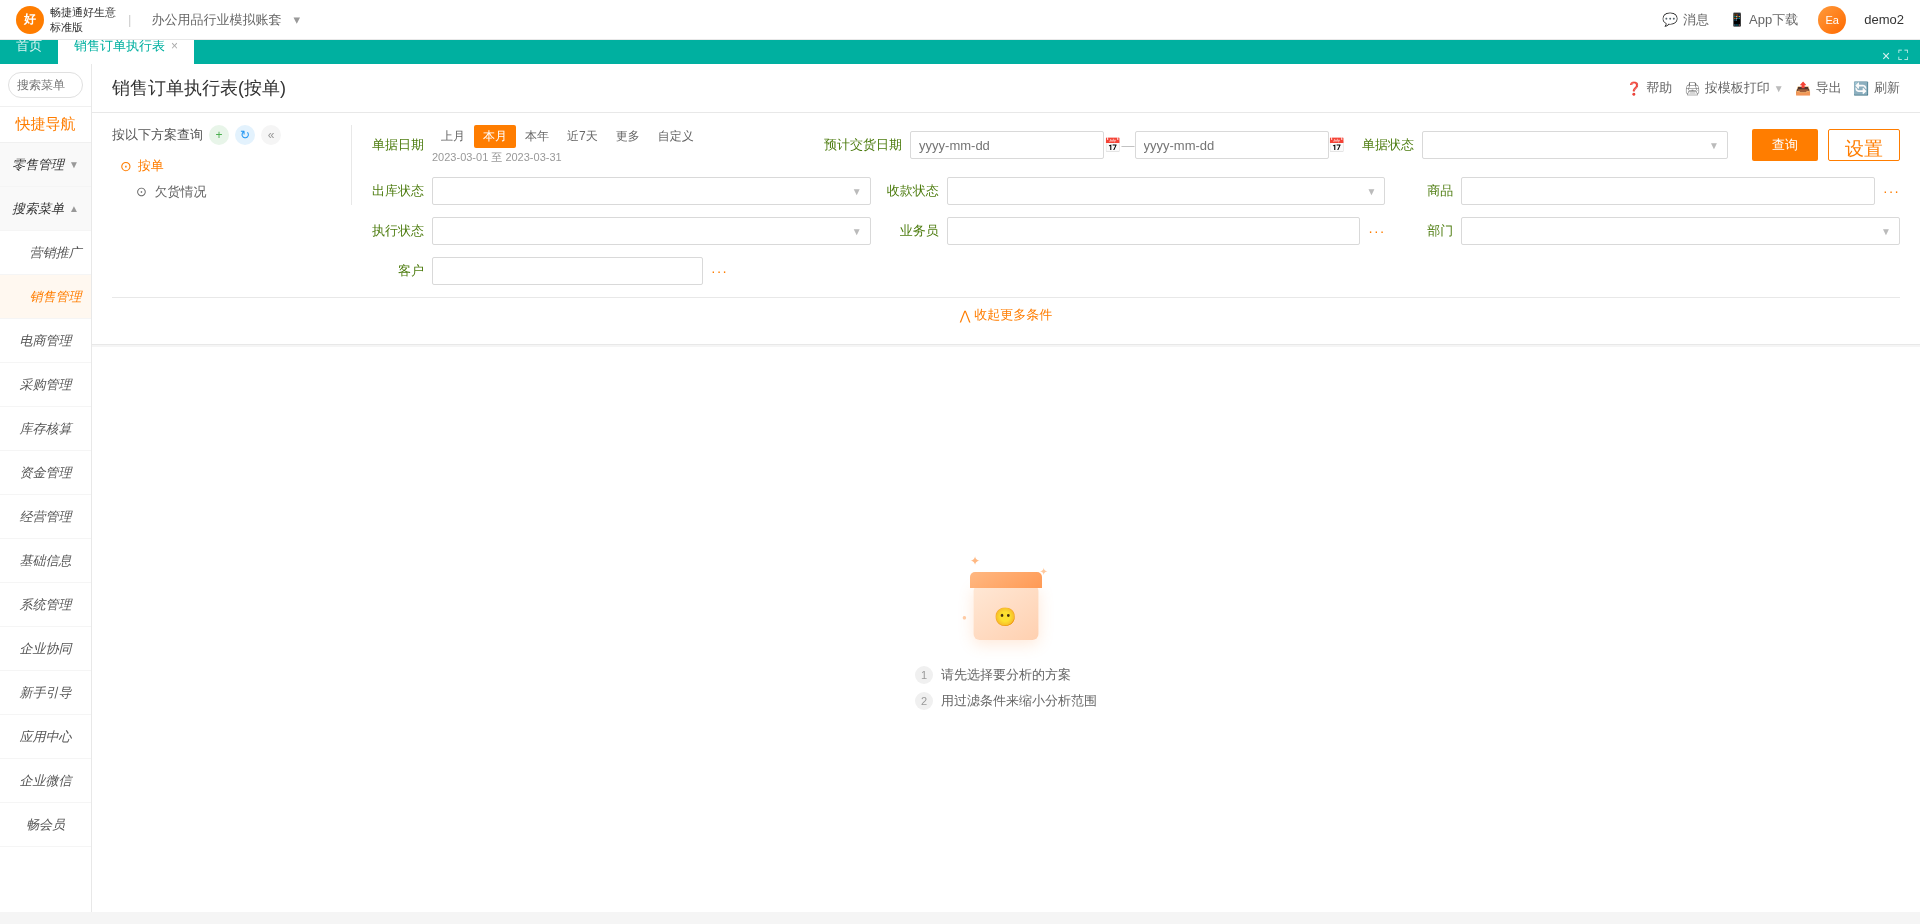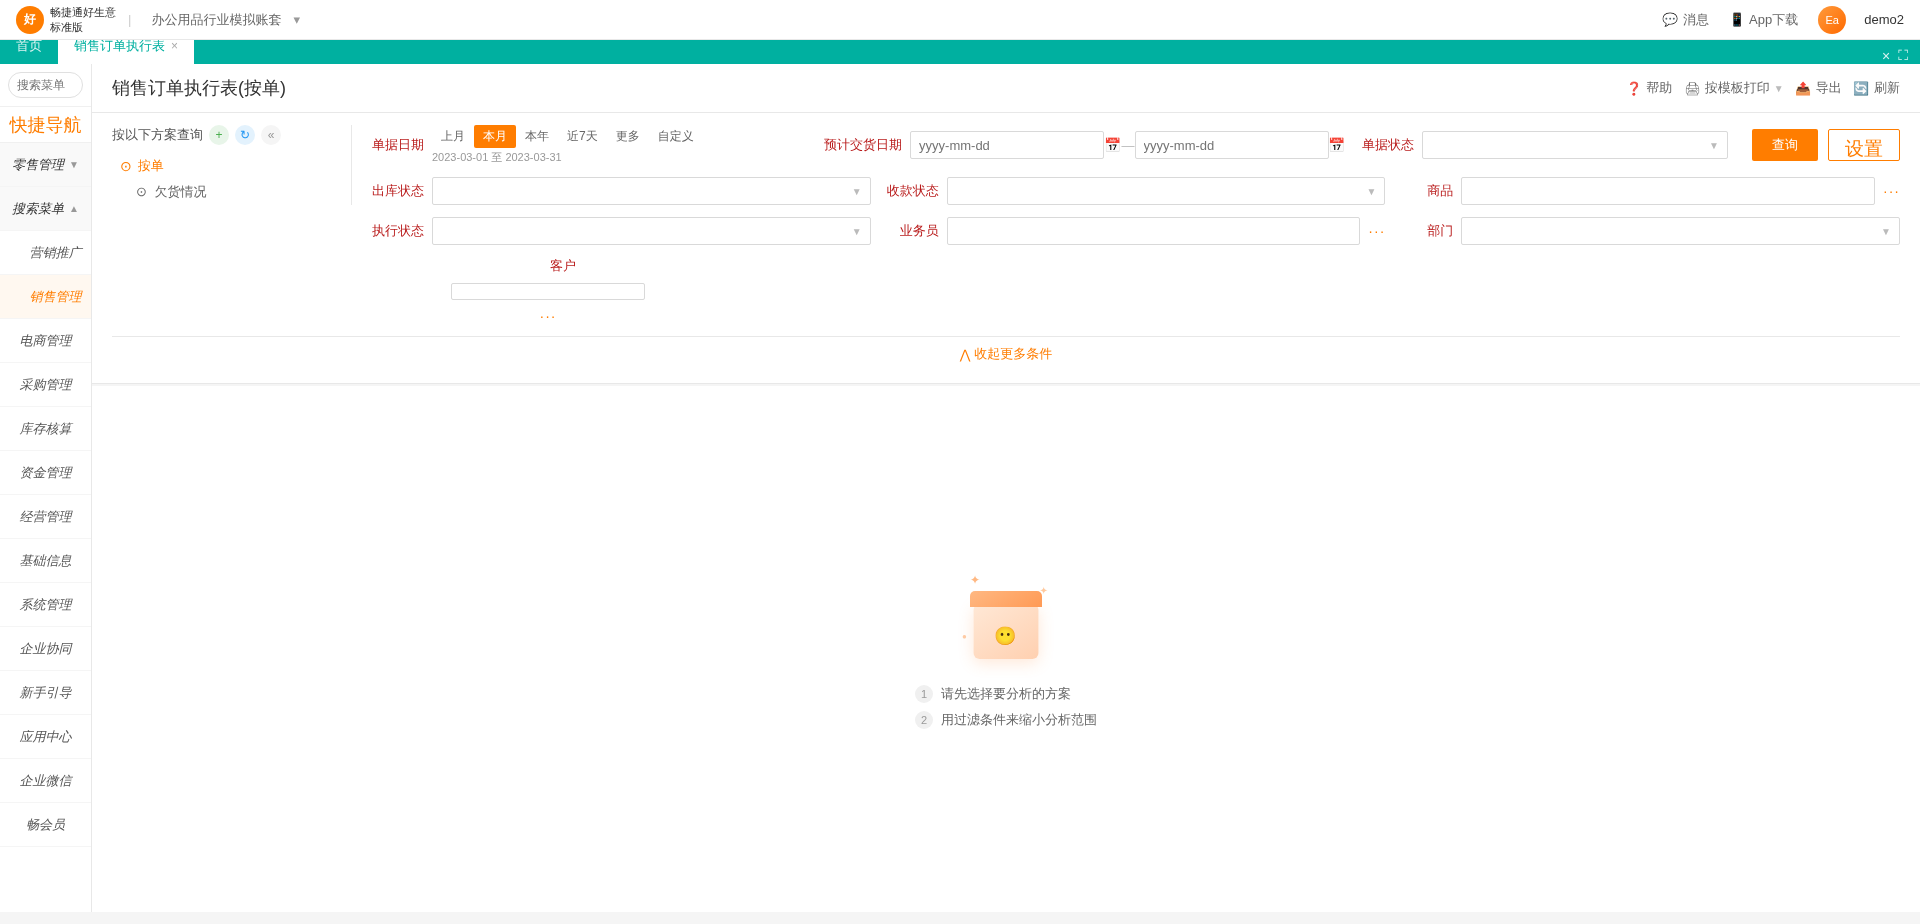"快捷导航" .sidebar-nav-btn { font-size: 18px -> 15px }
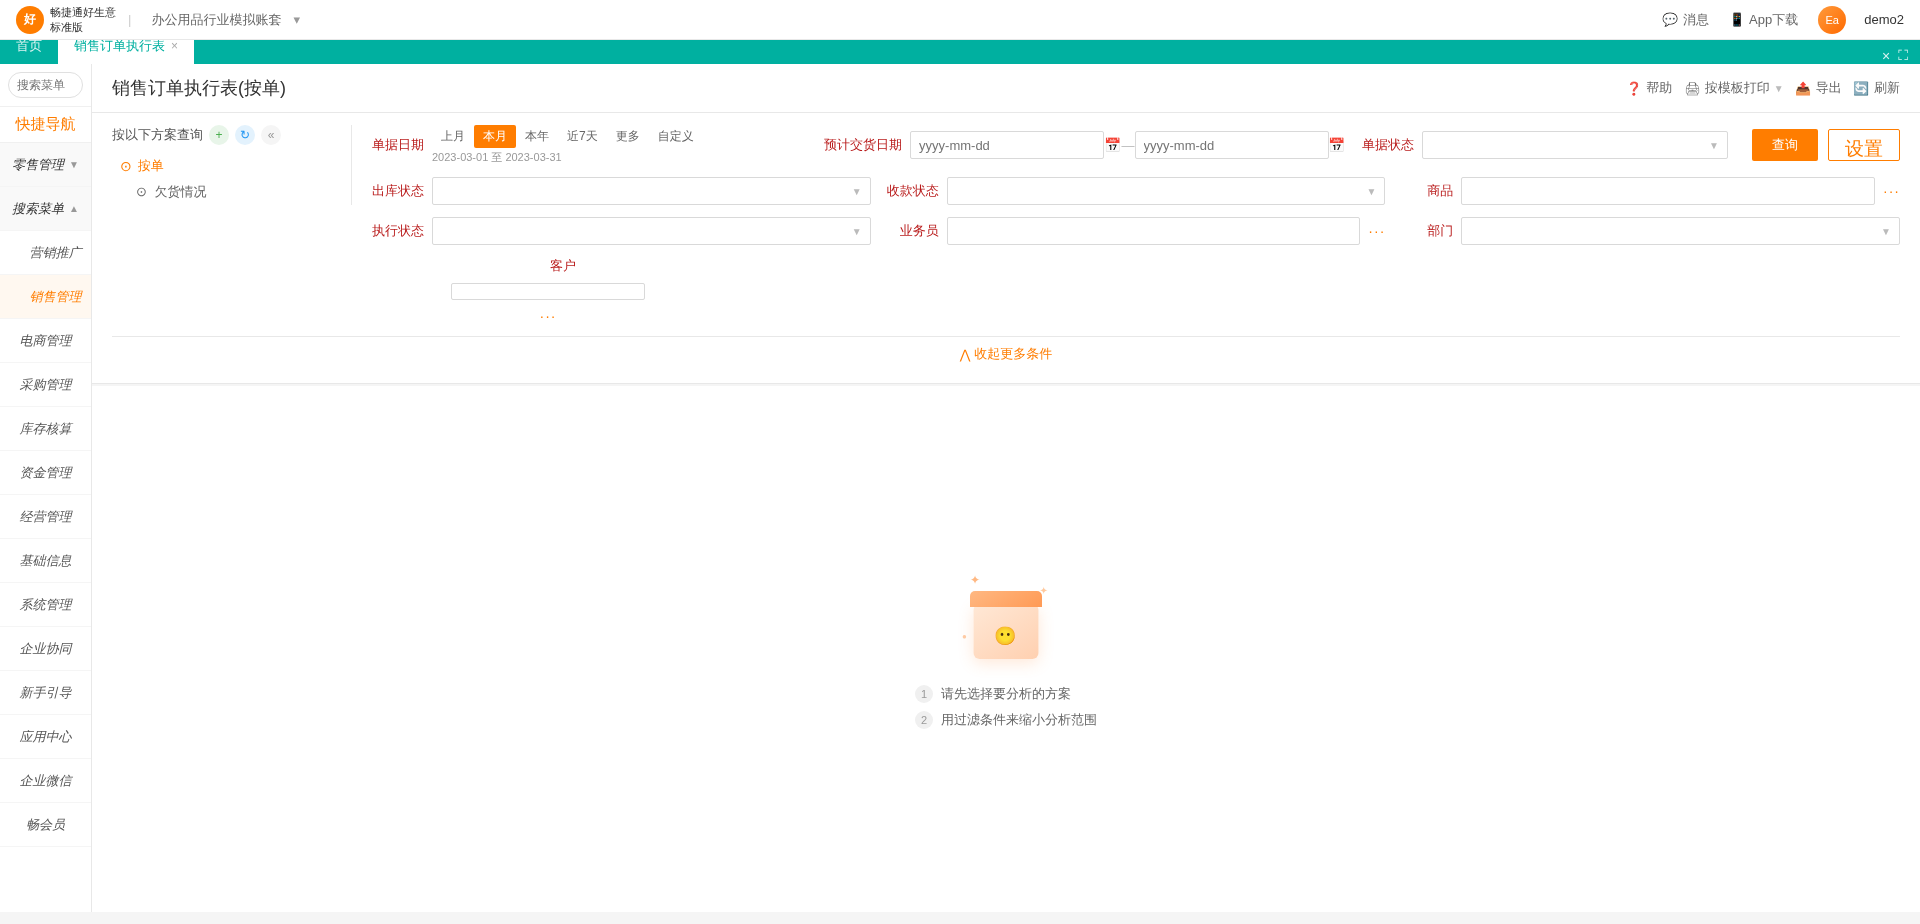"单据日期" .filter-label { color: #b91c1c -> #4d7c0f }
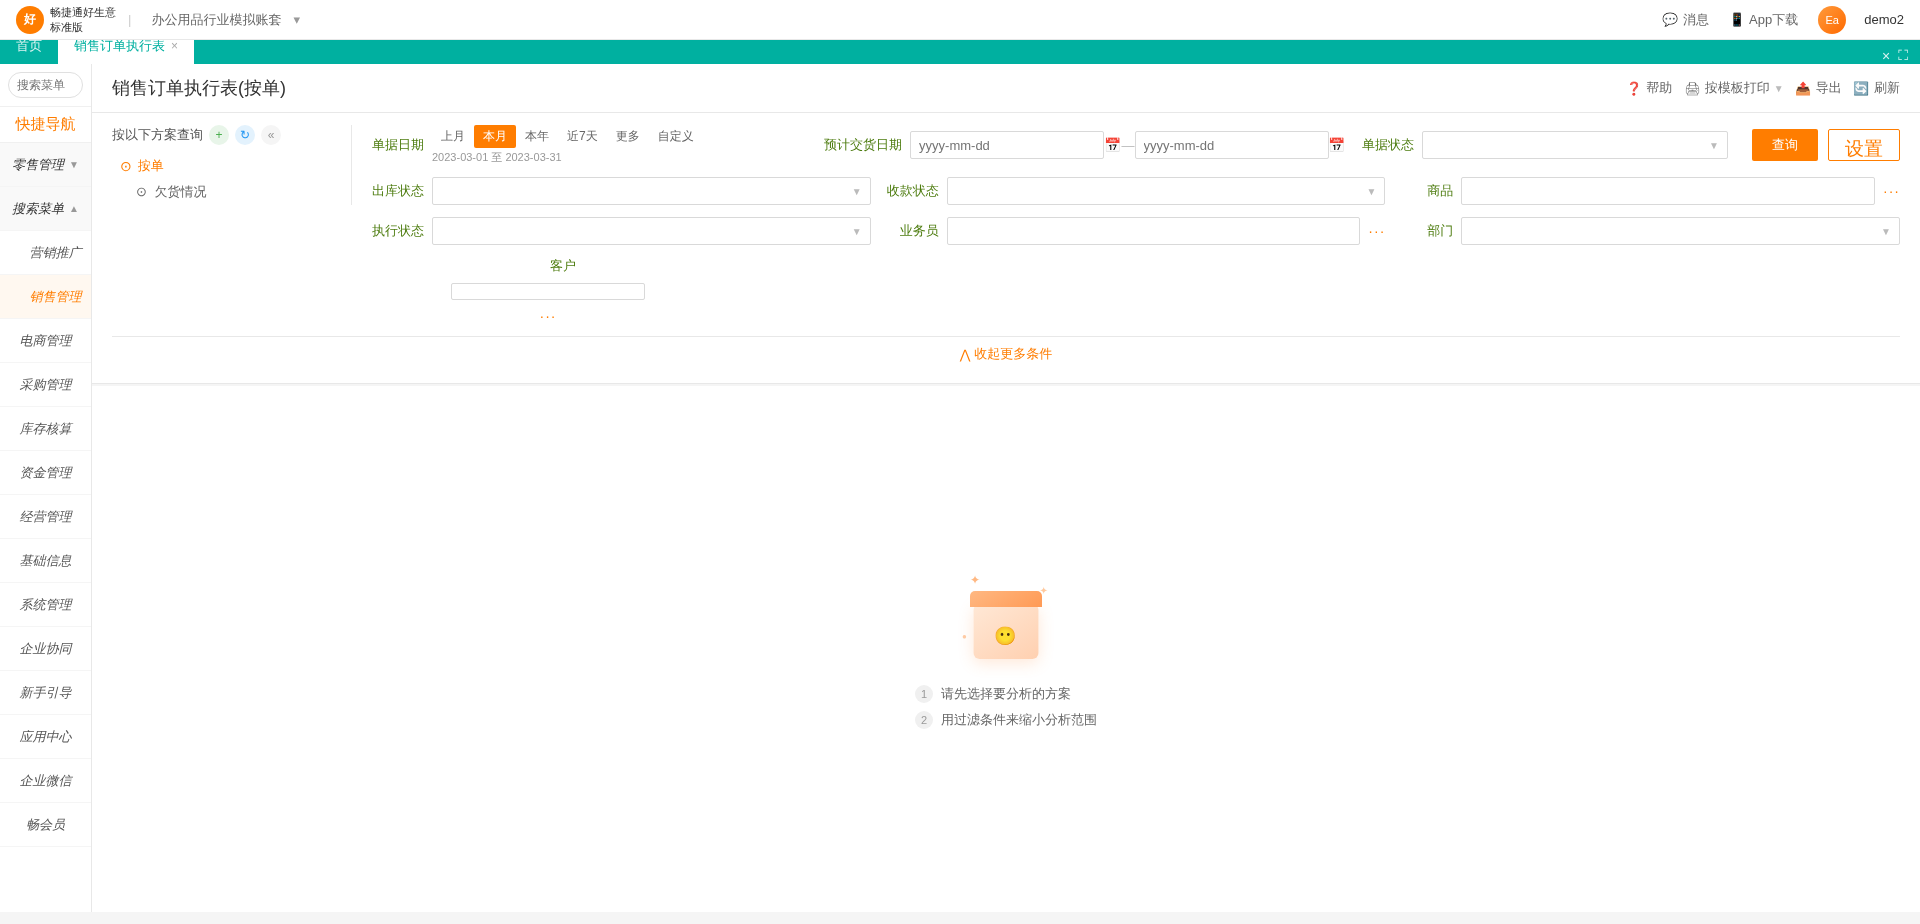"客户" div.filter-field { flex-direction: column -> none }
